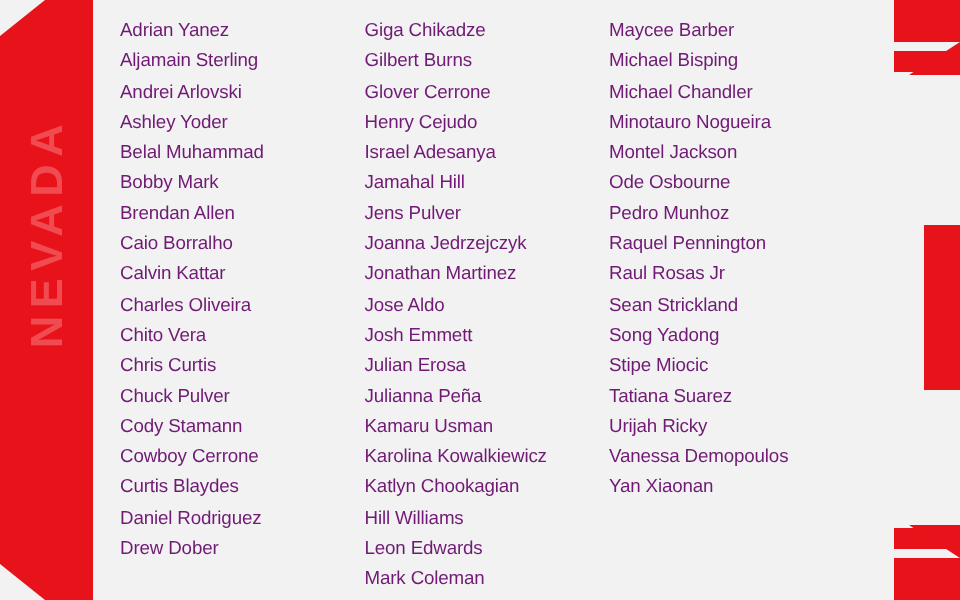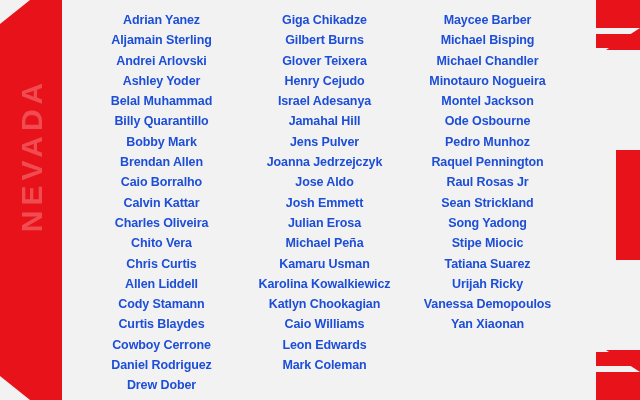"Adrian Yanez" .name { color: #1d4ed8 -> #701a75; font-weight: bold -> normal; text-align: center -> none }
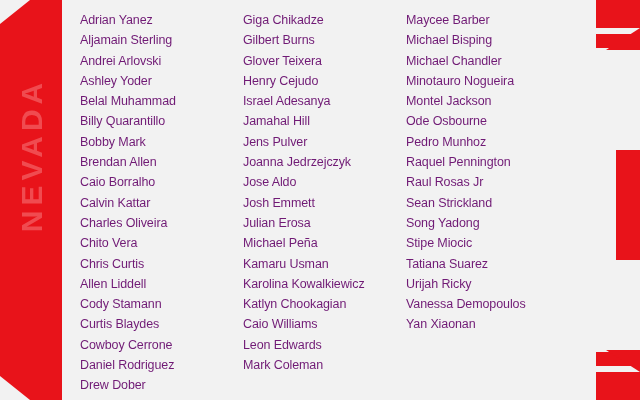"Glover Teixera" div.name { text: Teixera -> Cerrone }
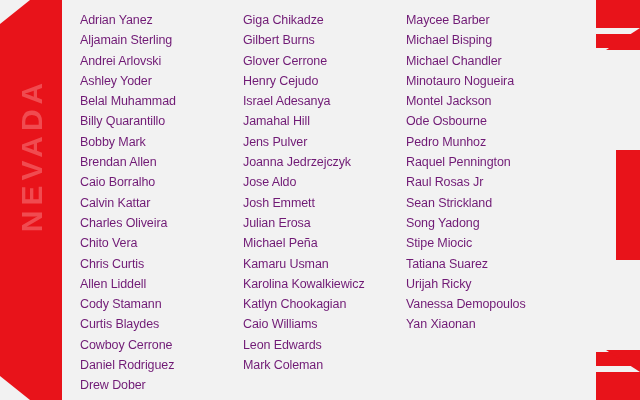"Billy Quarantillo" div.name { html: <div>Billy Quarantillo</div> -> none }
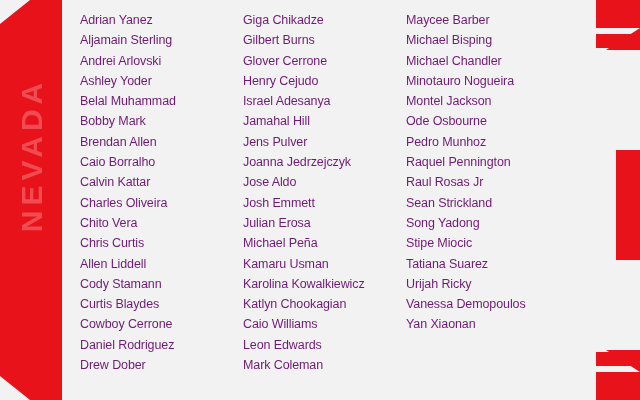"Jonathan Martinez" div.name { html: none -> <div>Jonathan Martinez</div> }
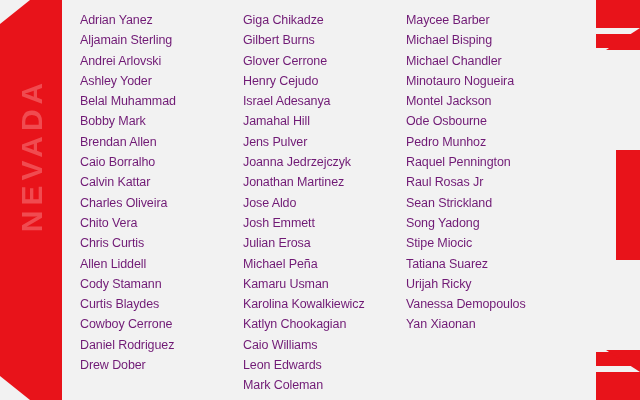"Allen Liddell" div.name { text: Allen Liddell -> Chuck Pulver }
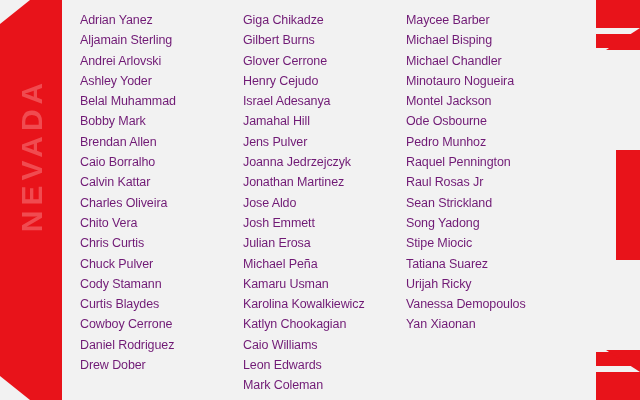"Michael Peña" div.name { text: Michael -> Julianna }
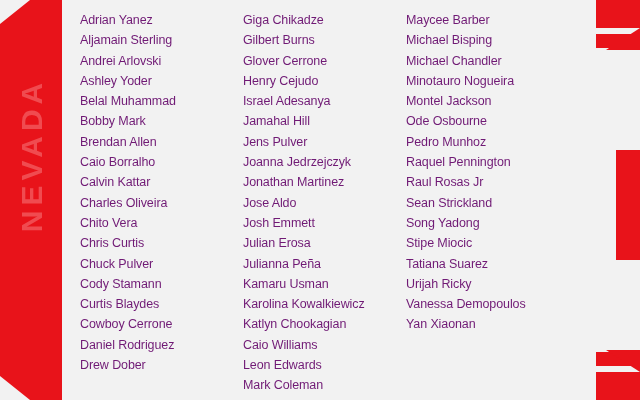"Curtis Blaydes" div.name { order: before "Cowboy Cerrone" -> after "Cowboy Cerrone" }
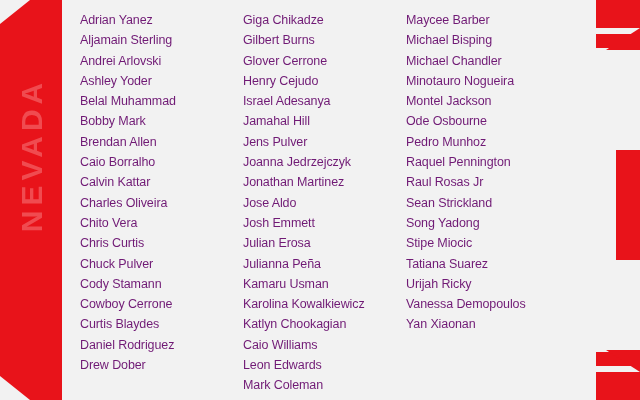"Caio Williams" div.name { text: Caio -> Hill }
